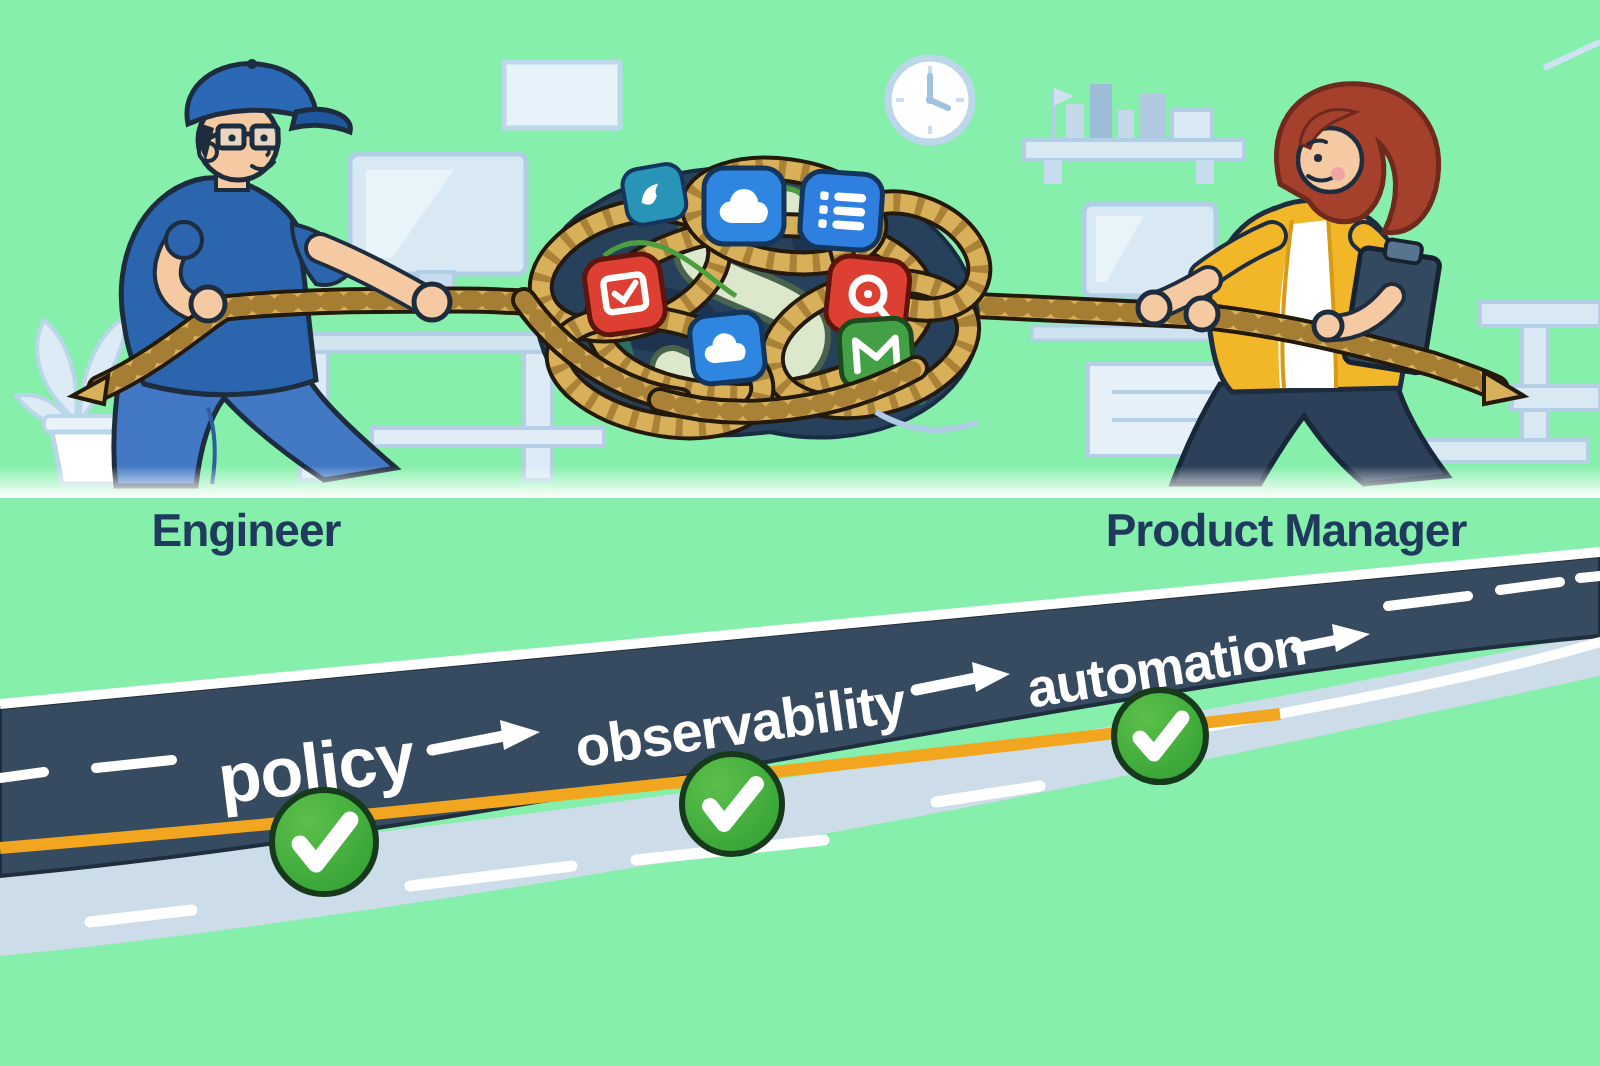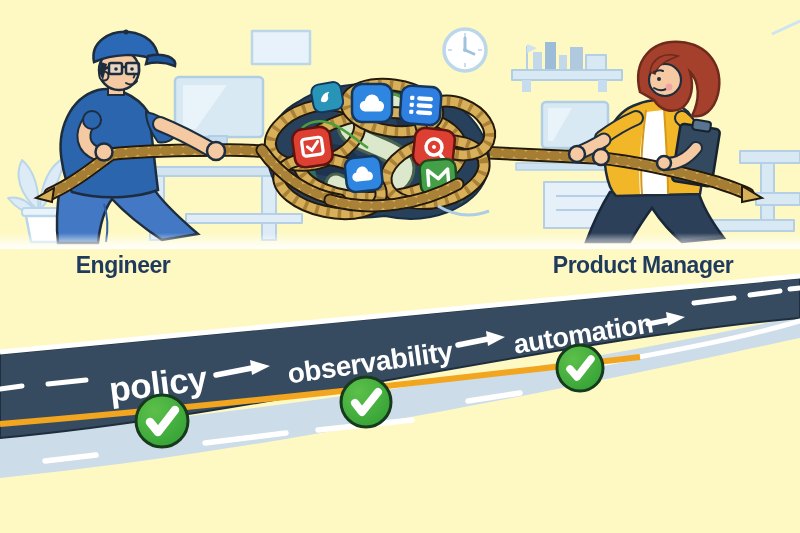"Engineer" .canvas { background: #fef9c3 -> #86efac }
